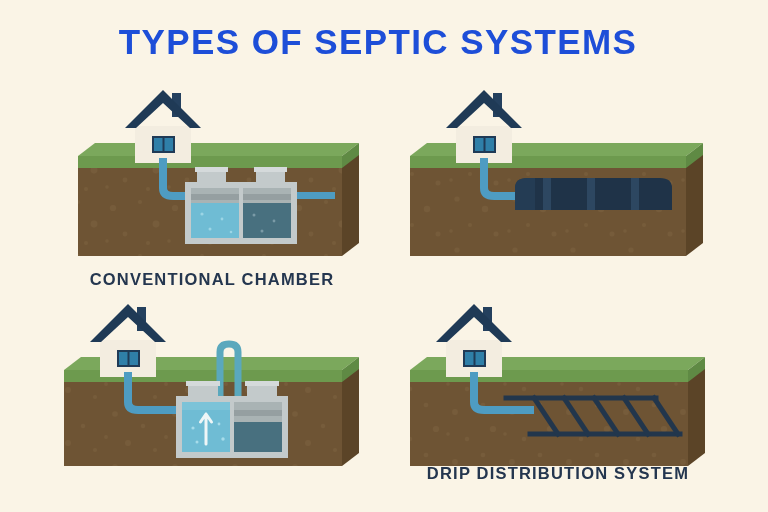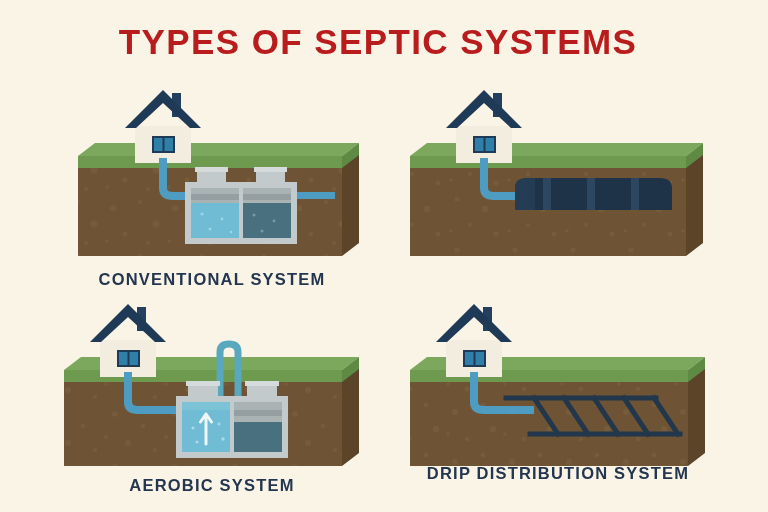"TYPES OF SEPTIC SYSTEMS" #poster-title { color: #b91c1c -> #1d4ed8 }
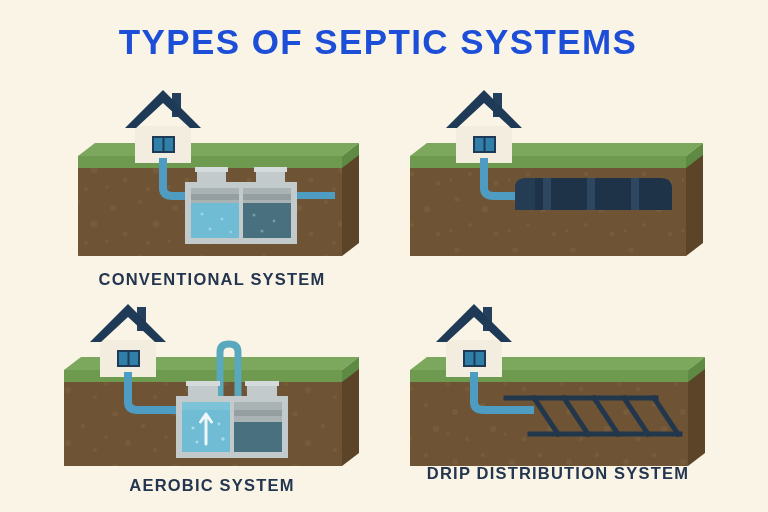"CONVENTIONAL SYSTEM" div.panel-caption { text: SYSTEM -> CHAMBER }
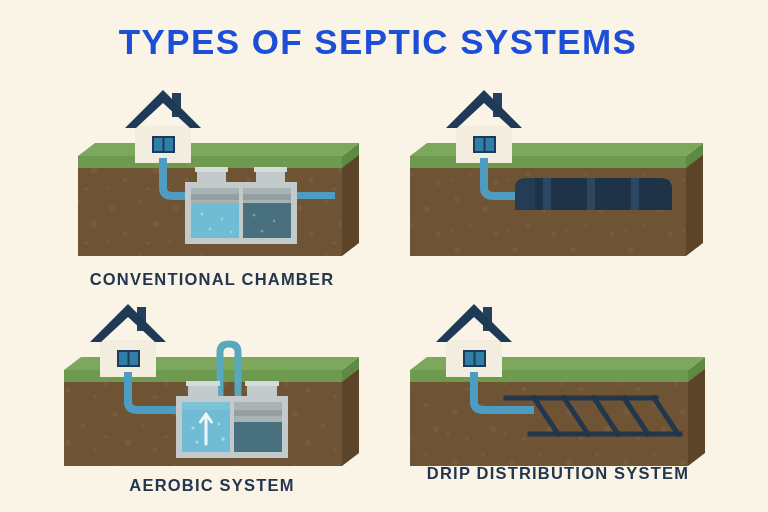"AEROBIC SYSTEM" div.panel-caption { html: <div>AEROBIC SYSTEM</div> -> none }
